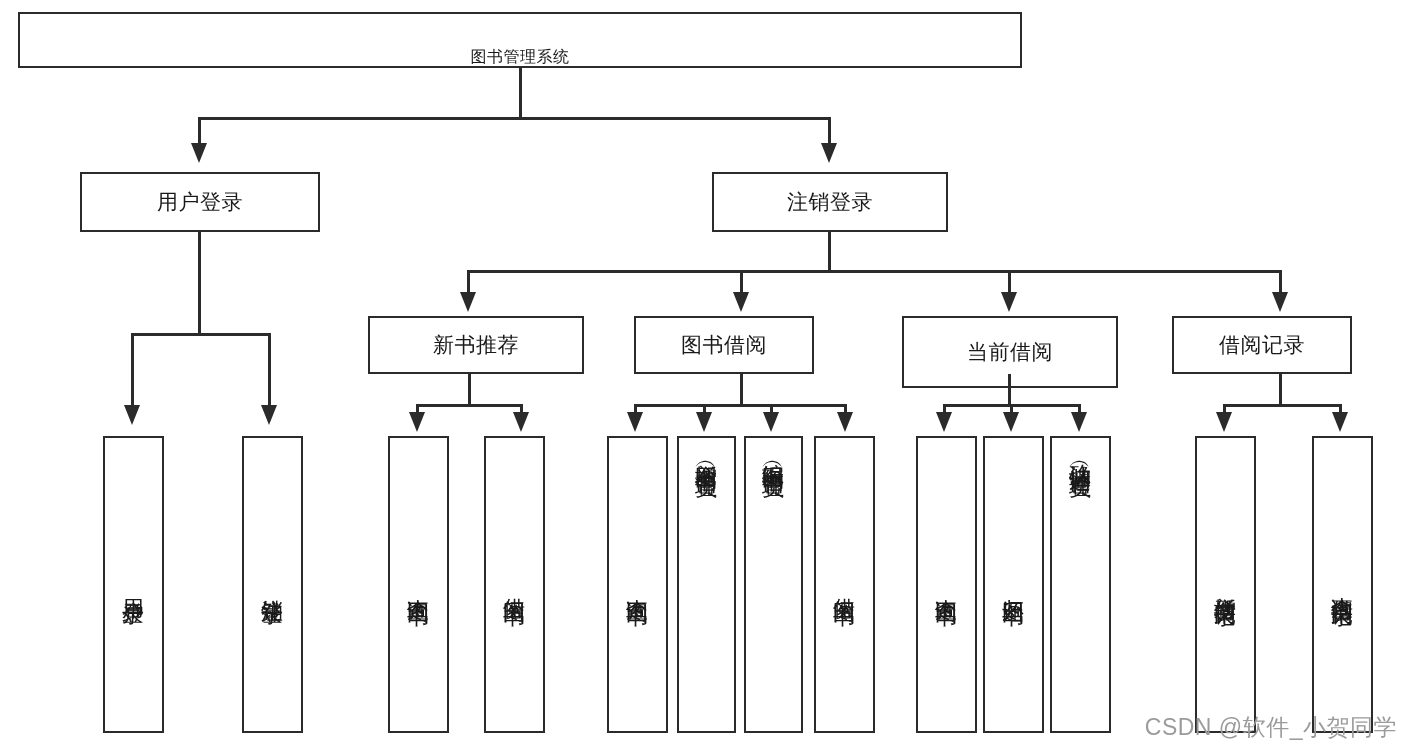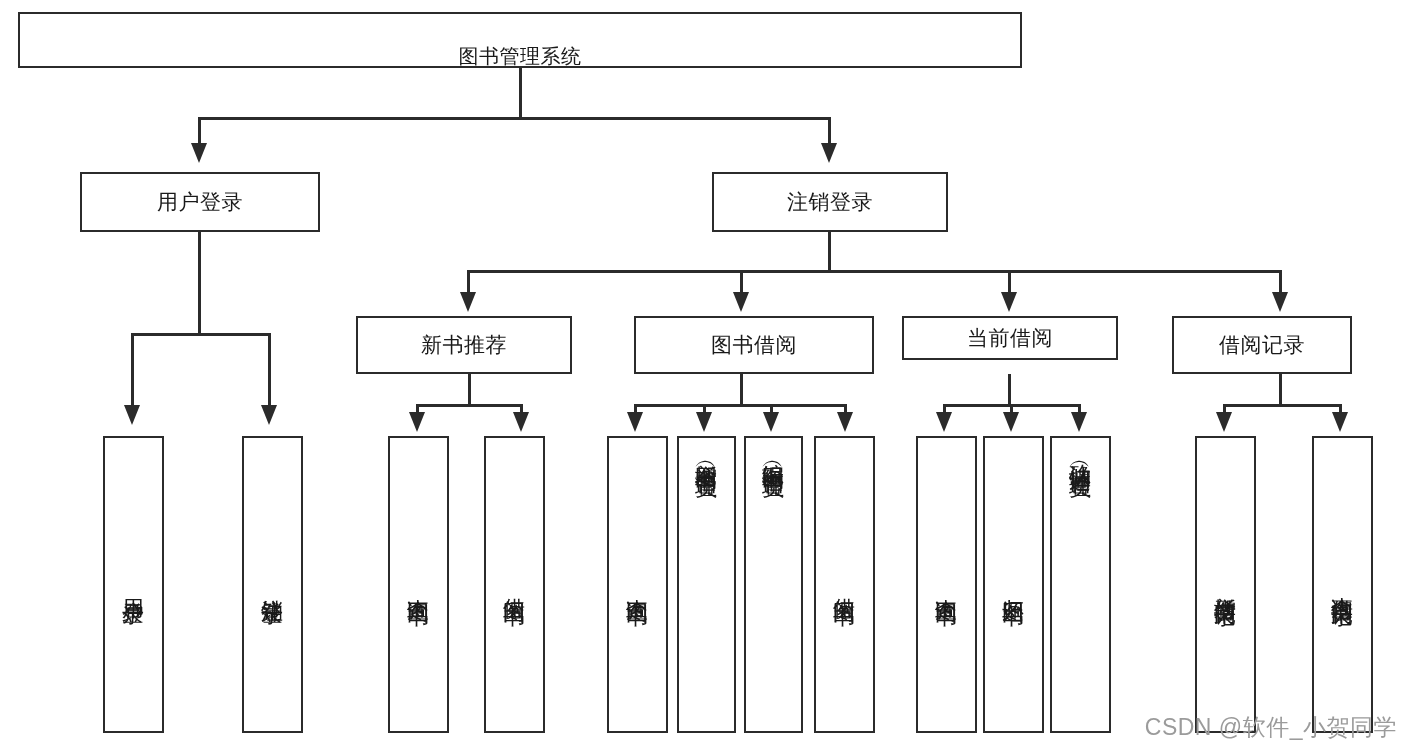"图书管理系统" .node.root .label { font-size: 20px -> 16px }
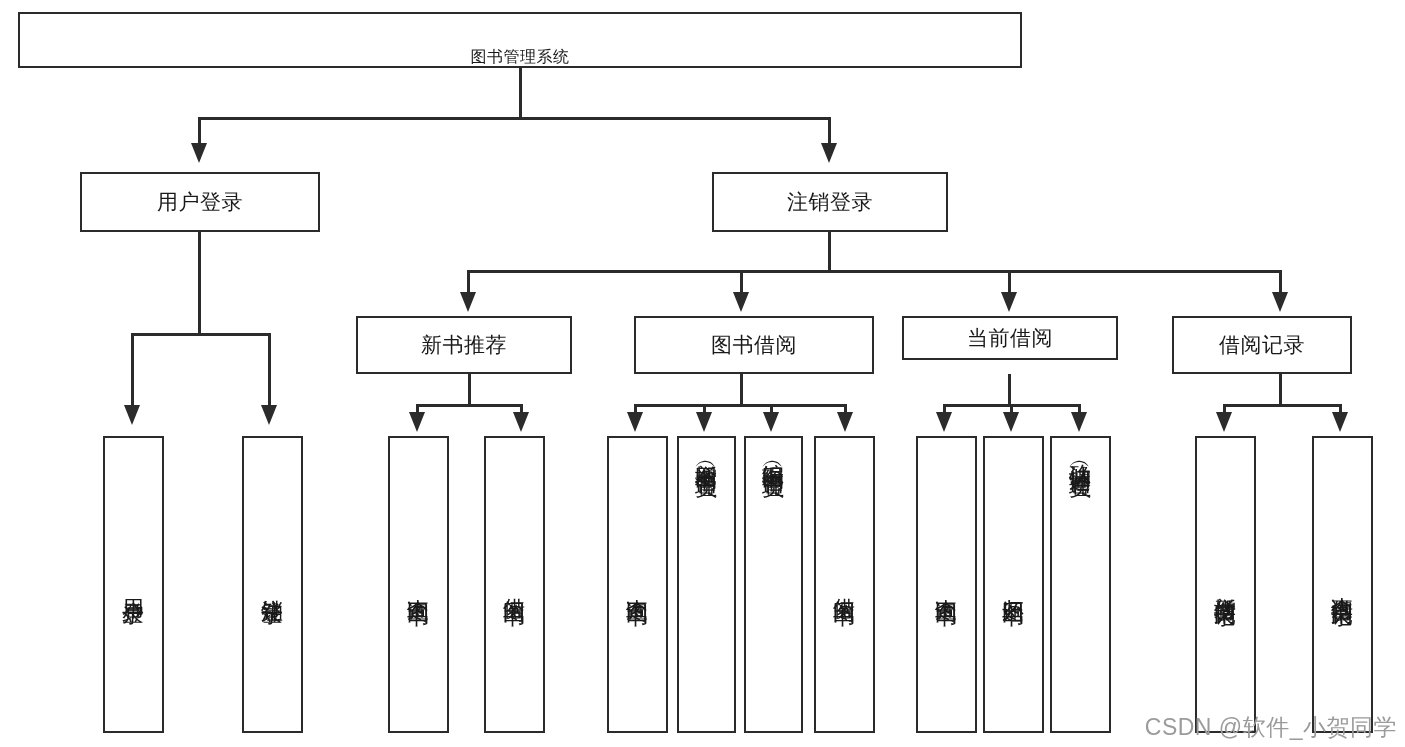"新书推荐" div.node { left: 356px -> 368px }
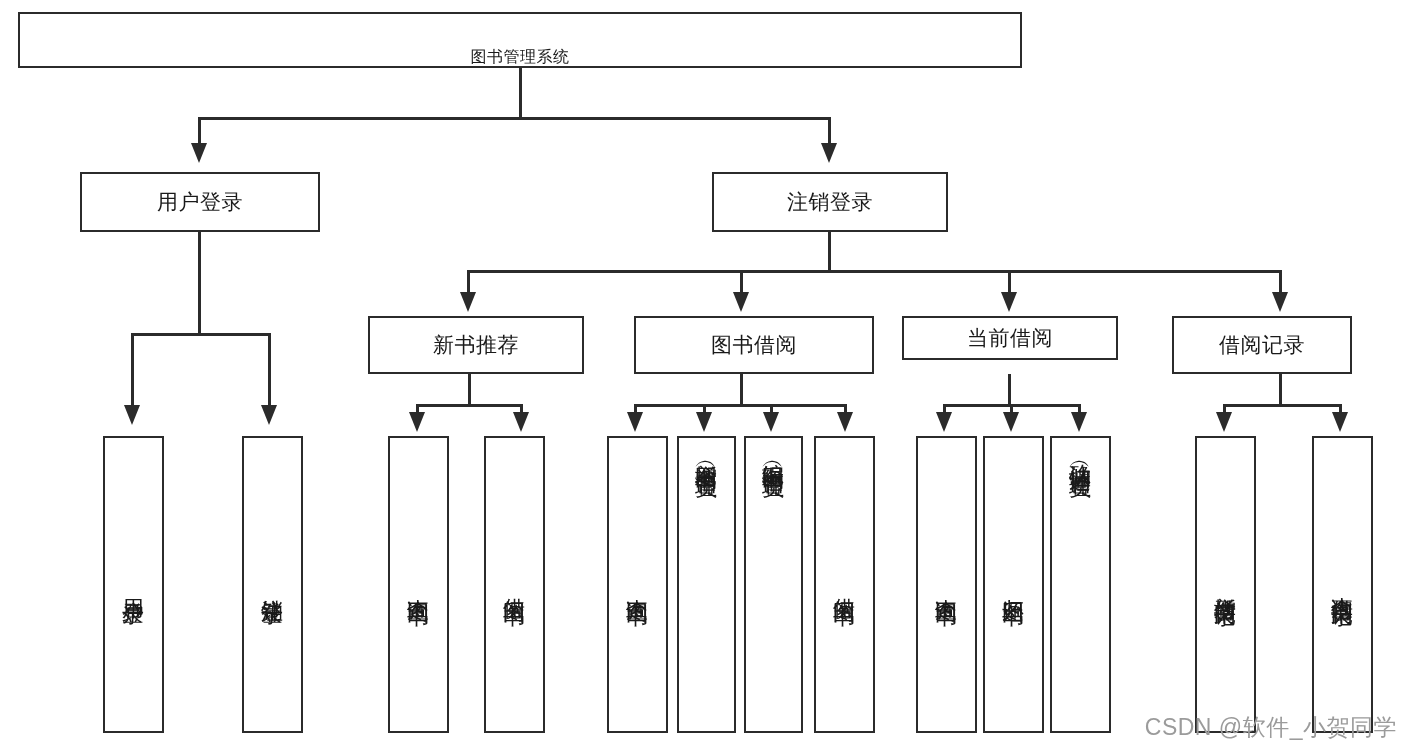"图书借阅" div.node { width: 240px -> 180px }
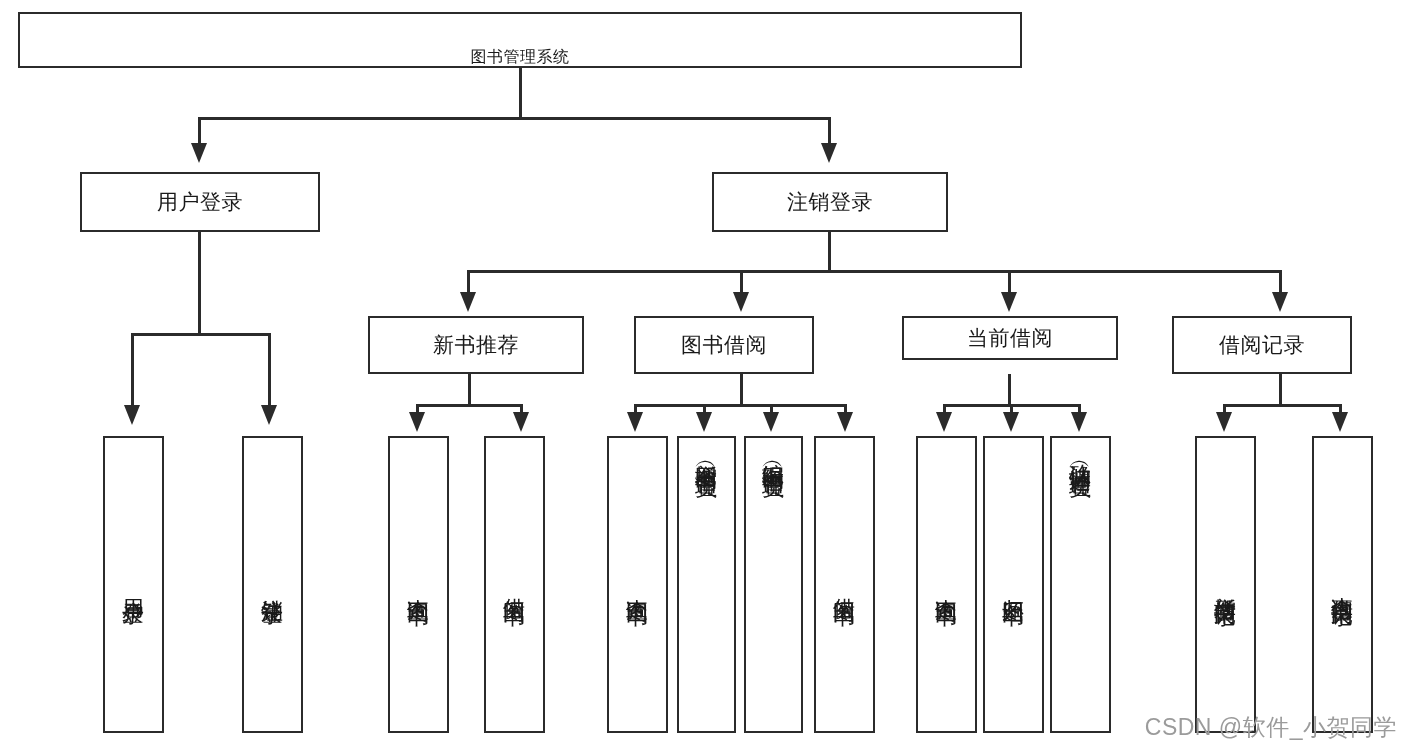"当前借阅" div.node { height: 44px -> 72px }
